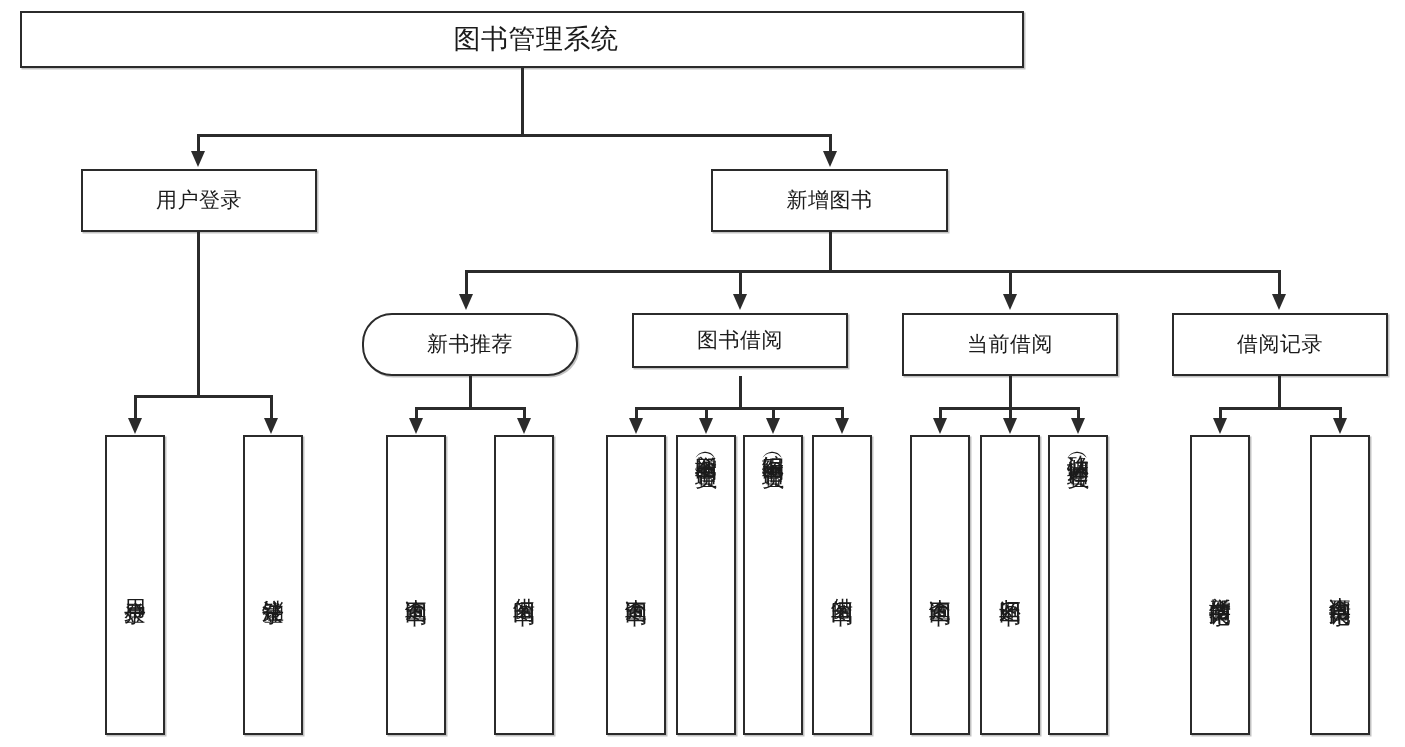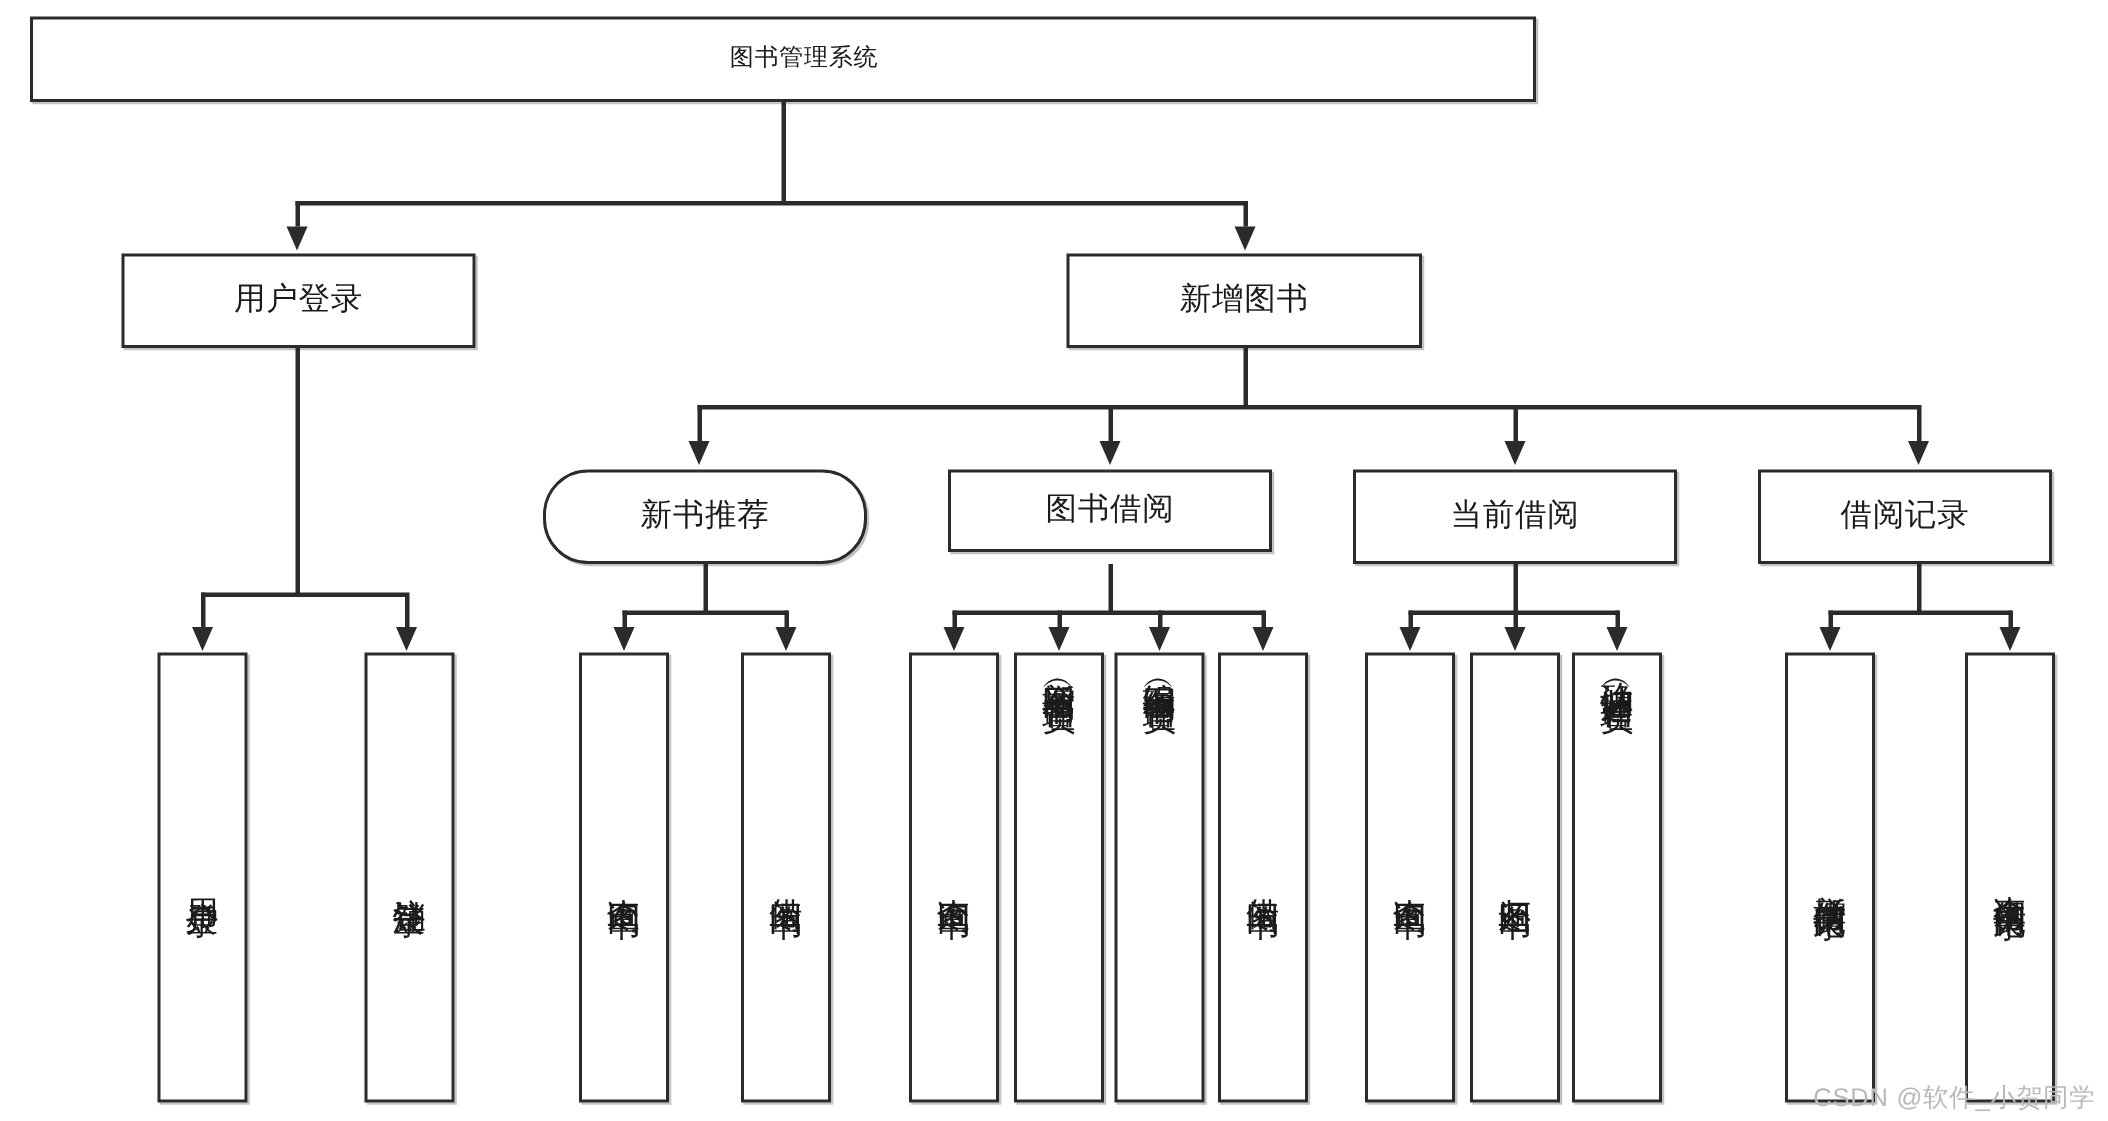"图书管理系统" .node.root .label { font-size: 16px -> 27px }
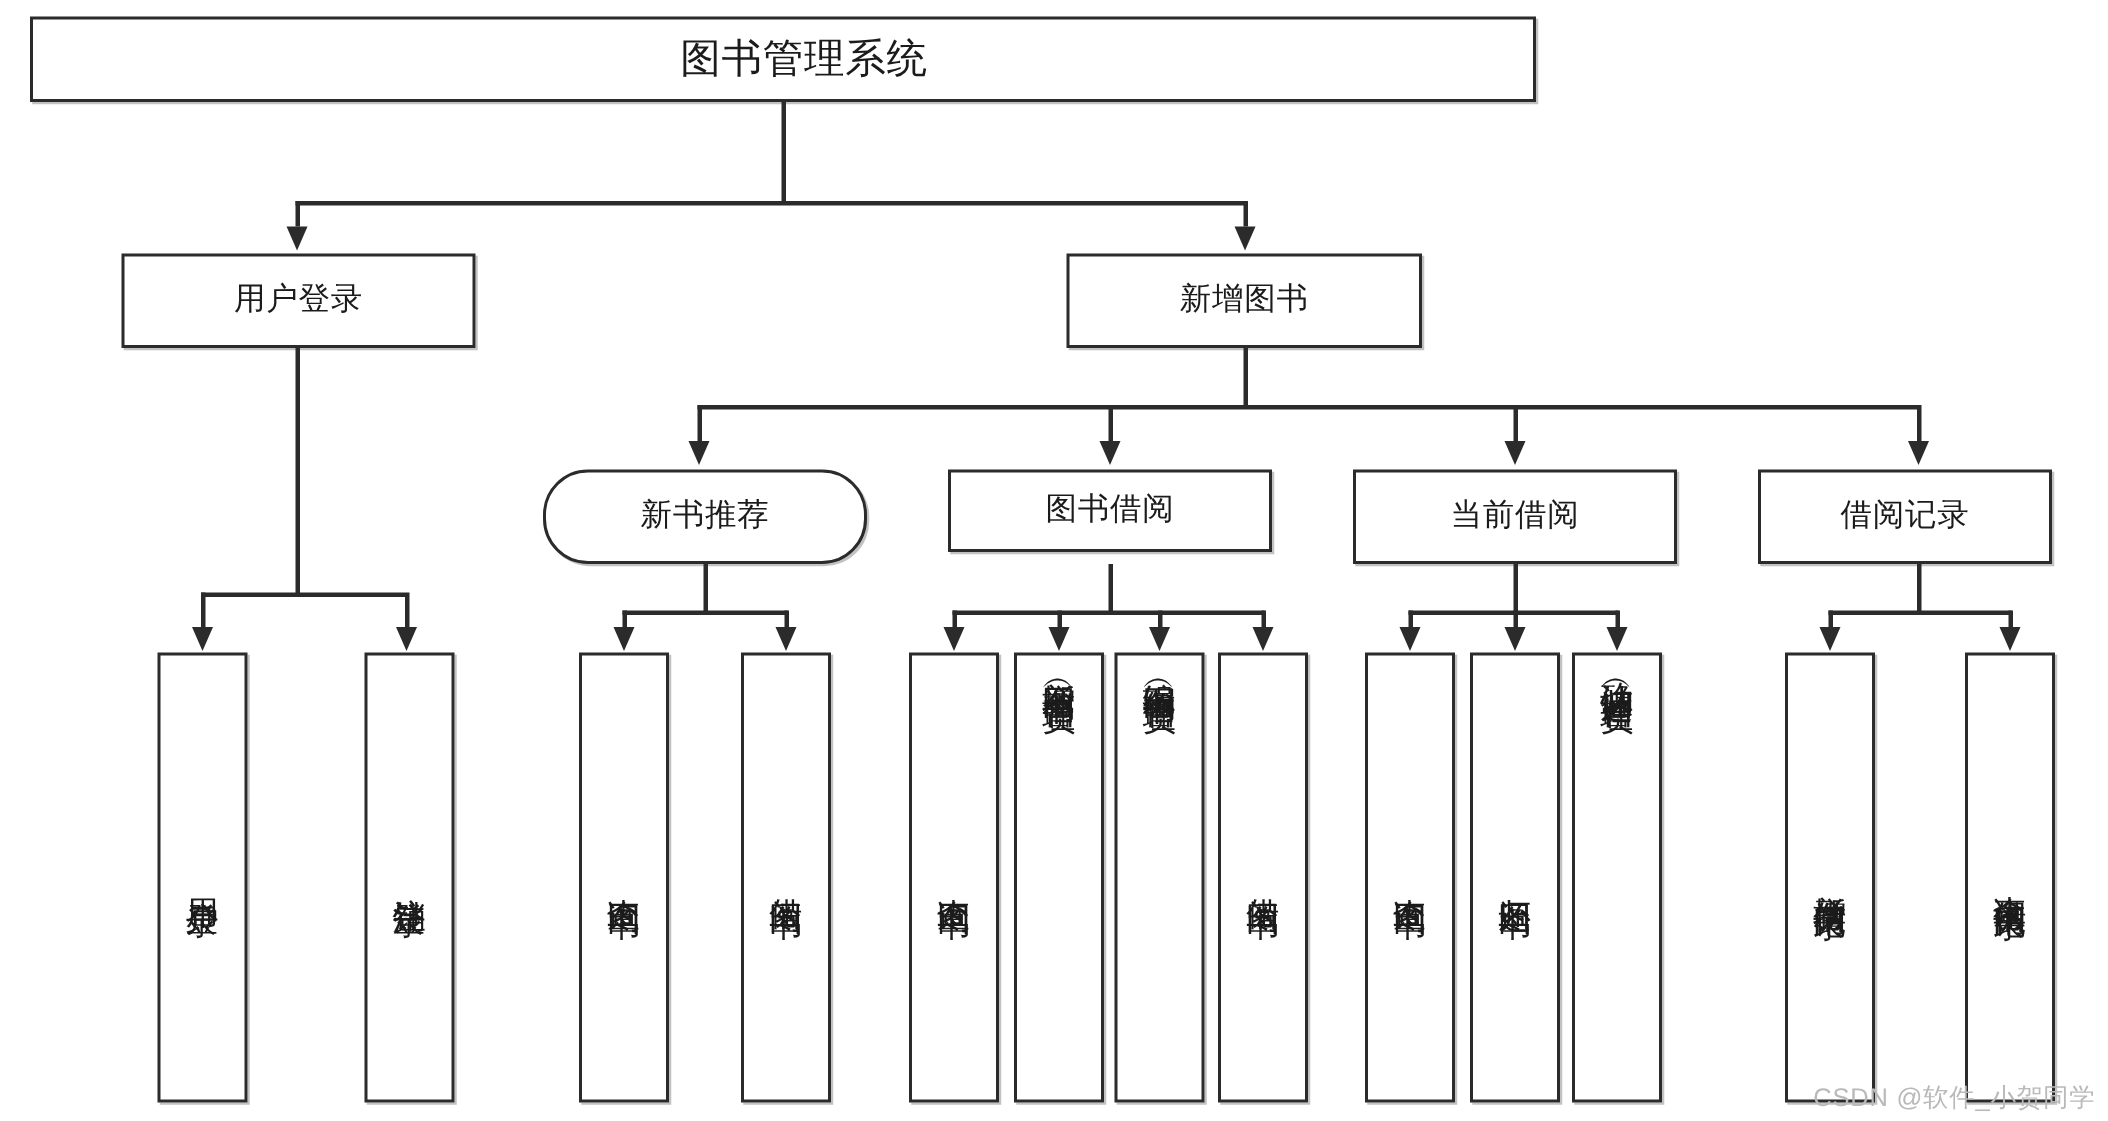"借阅记录" div.node { width: 196px -> 216px }
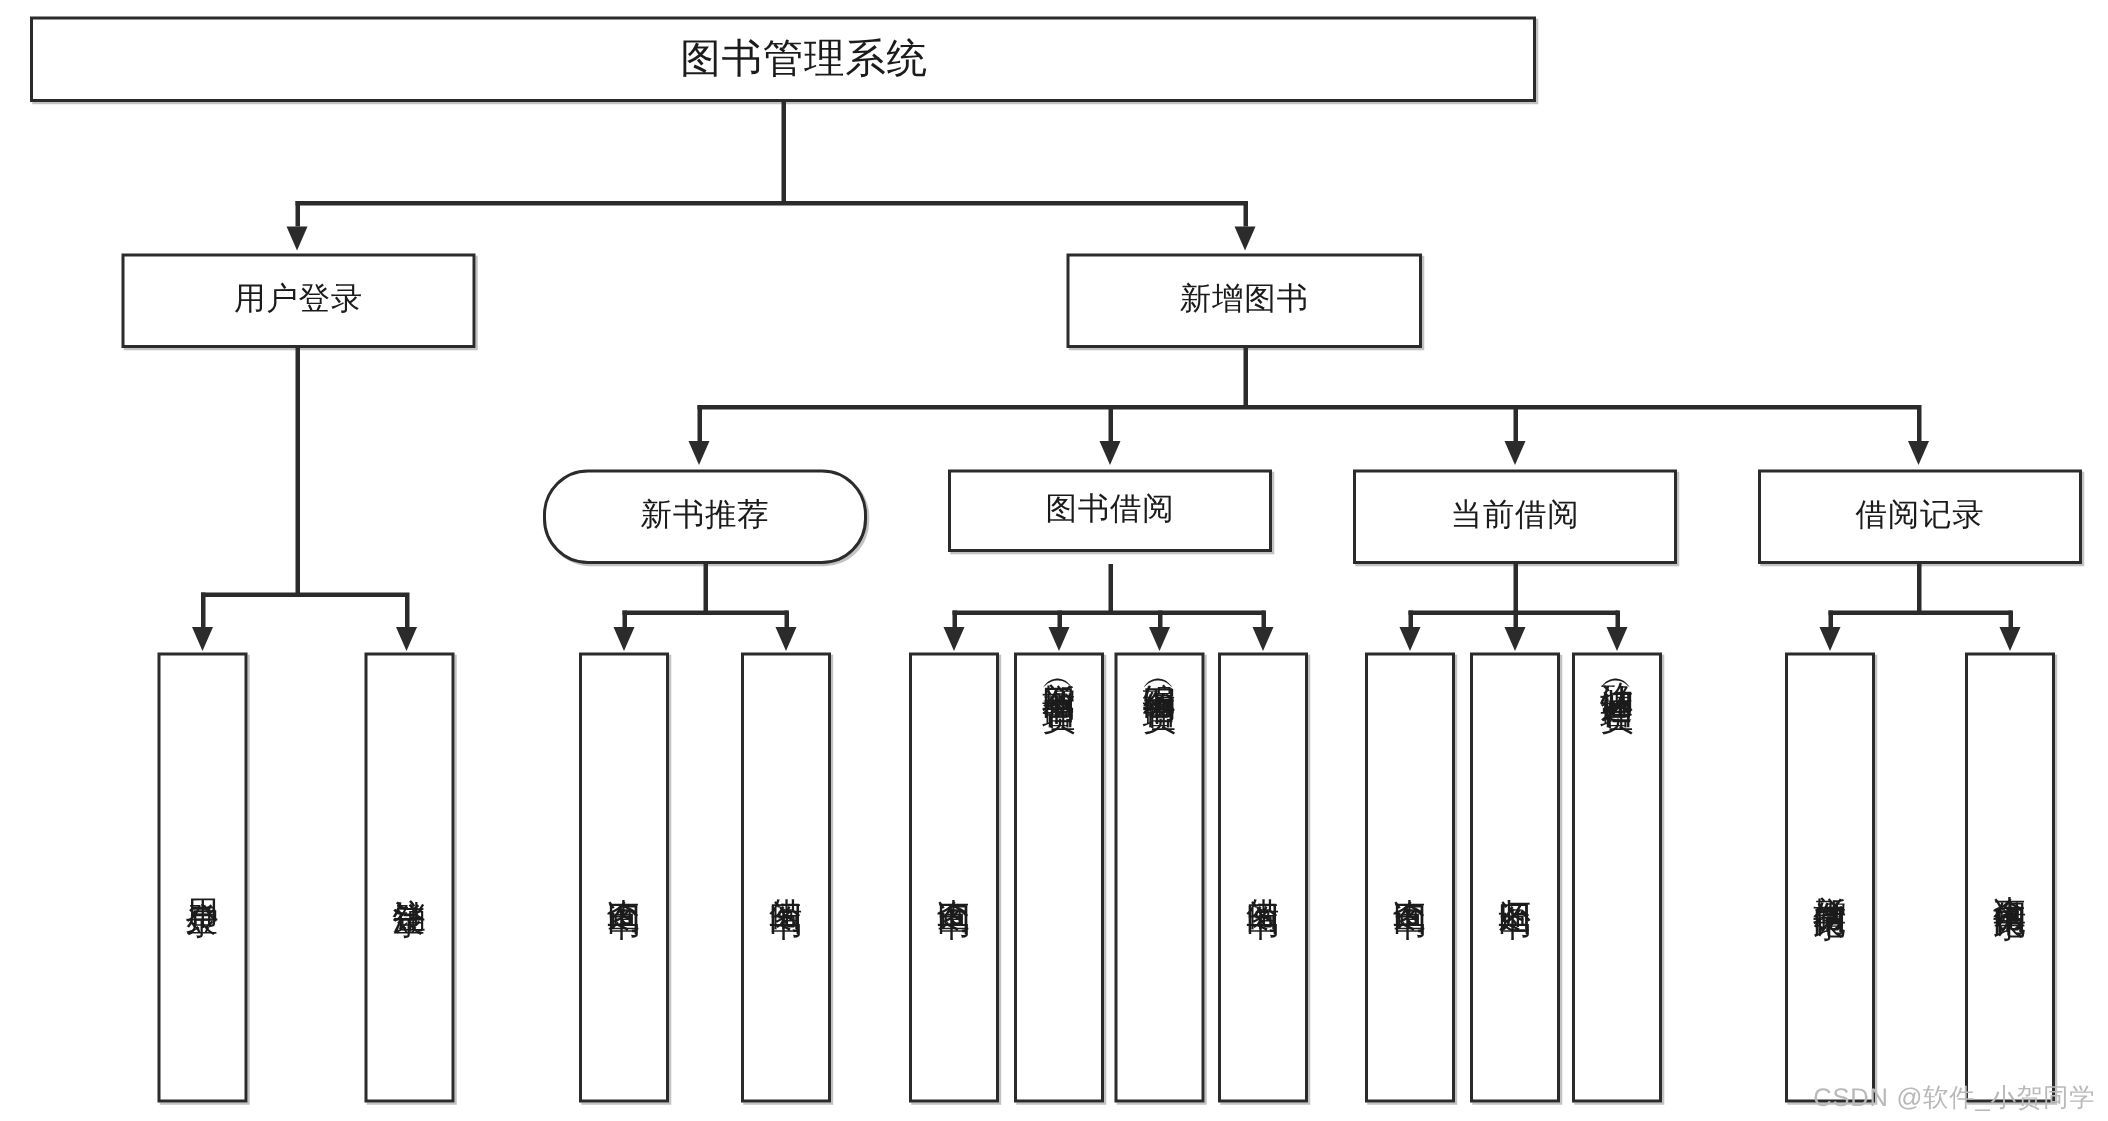"CSDN @软件_小贺同学" div { html: <div>CSDN @软件_小贺同学</div> -> none }
